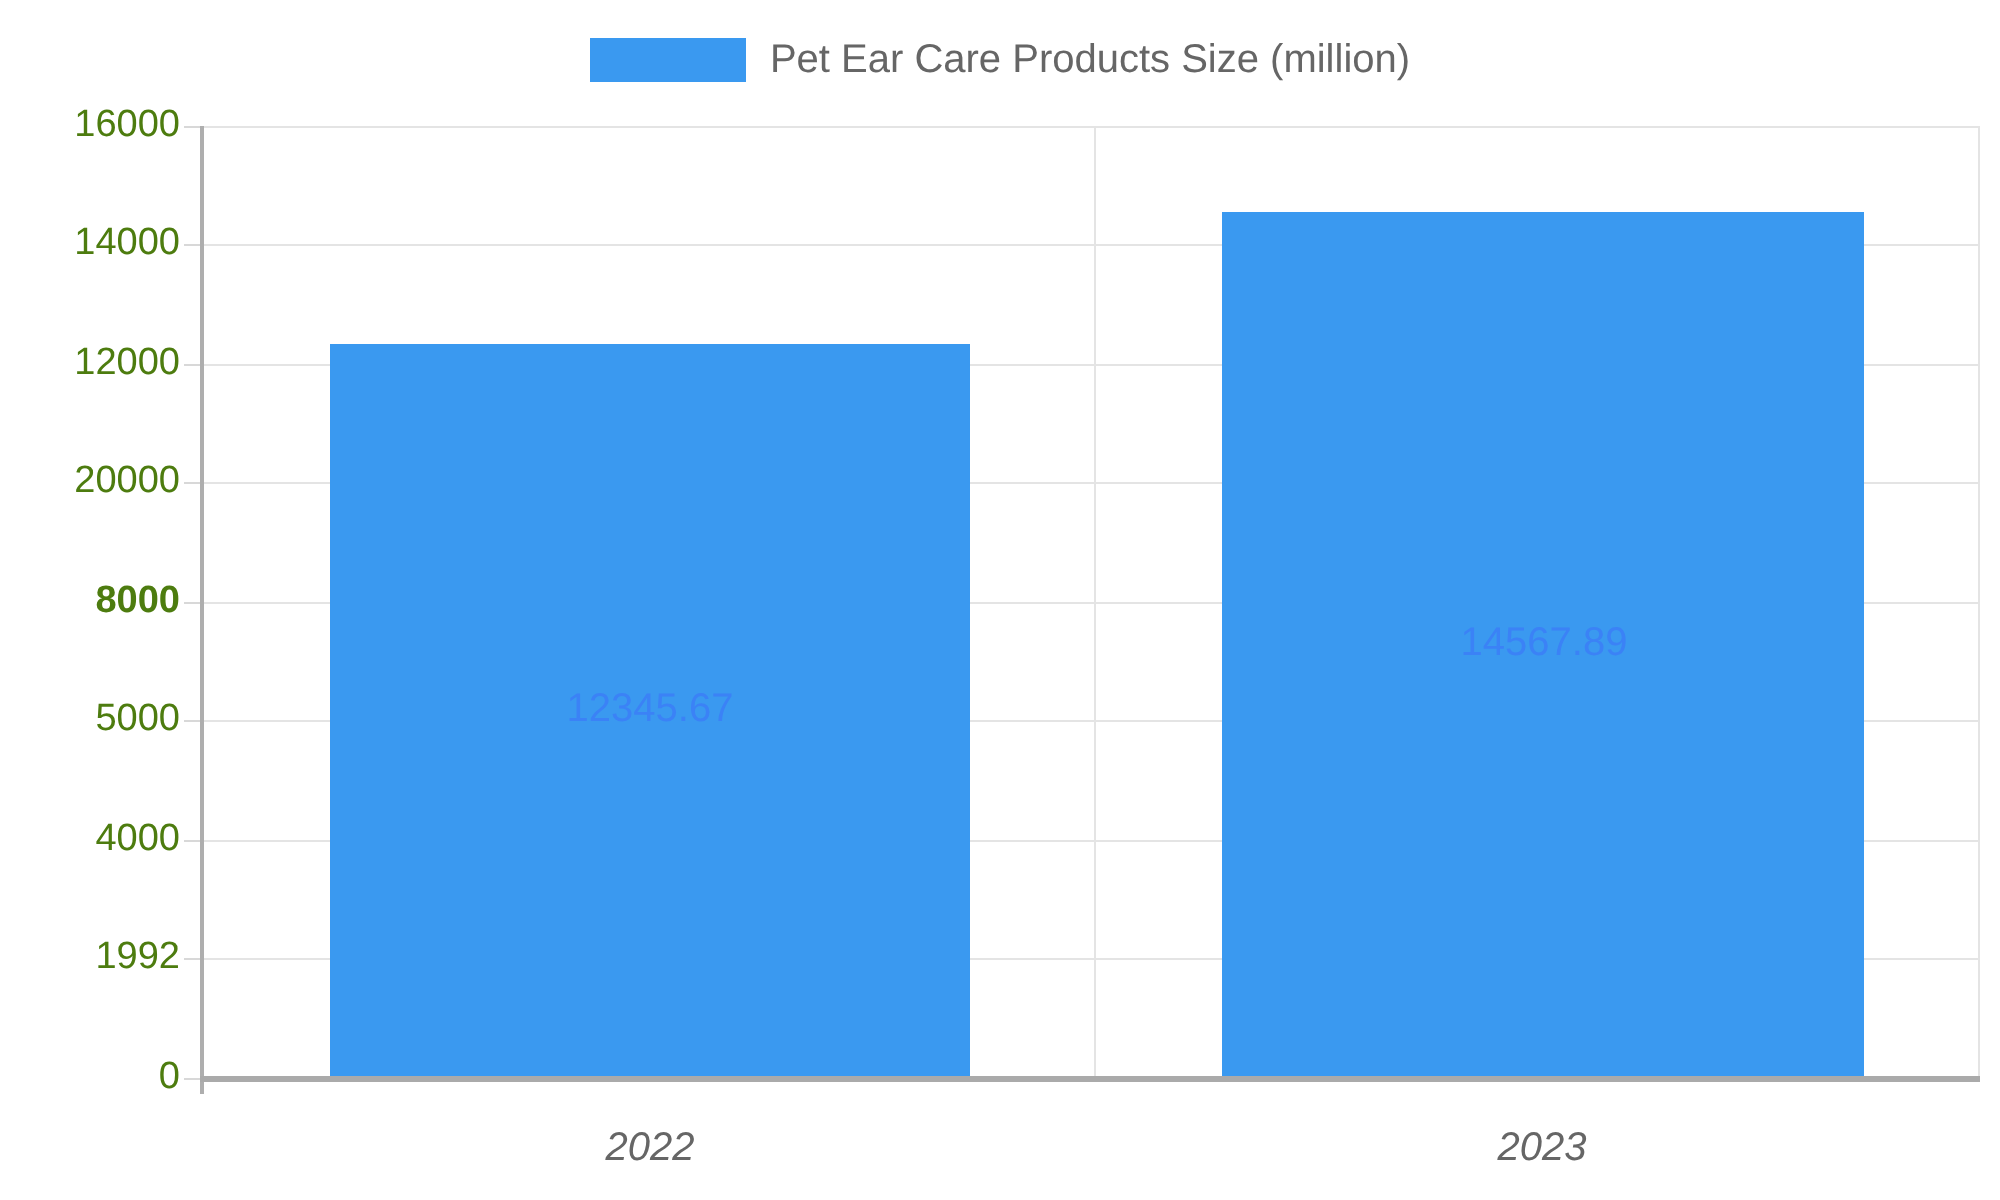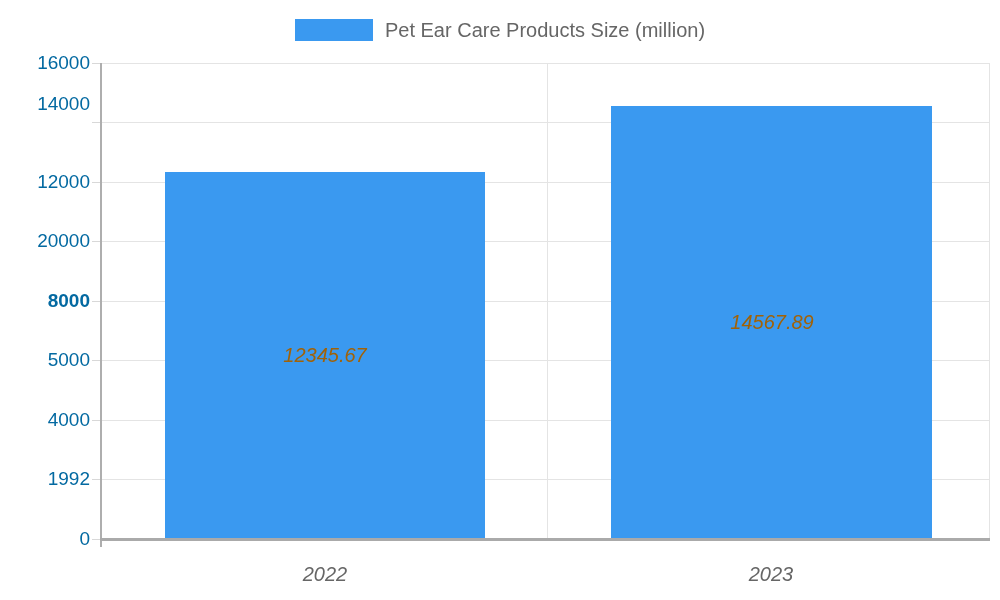"16000" .ytick-label { color: #0369a1 -> #4d7c0f }
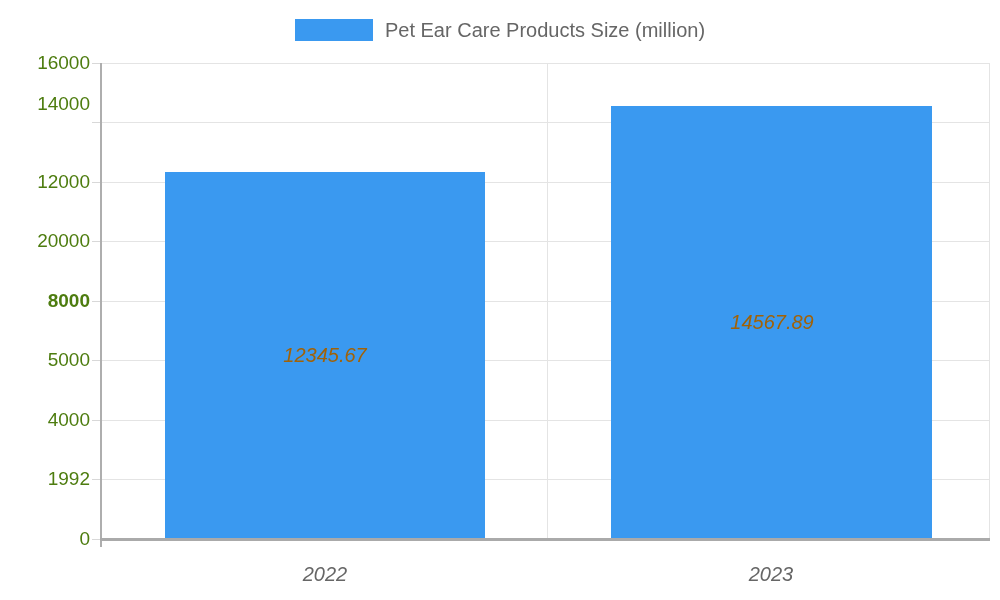"14000" div.ytick-label { top: 104px -> 122px }
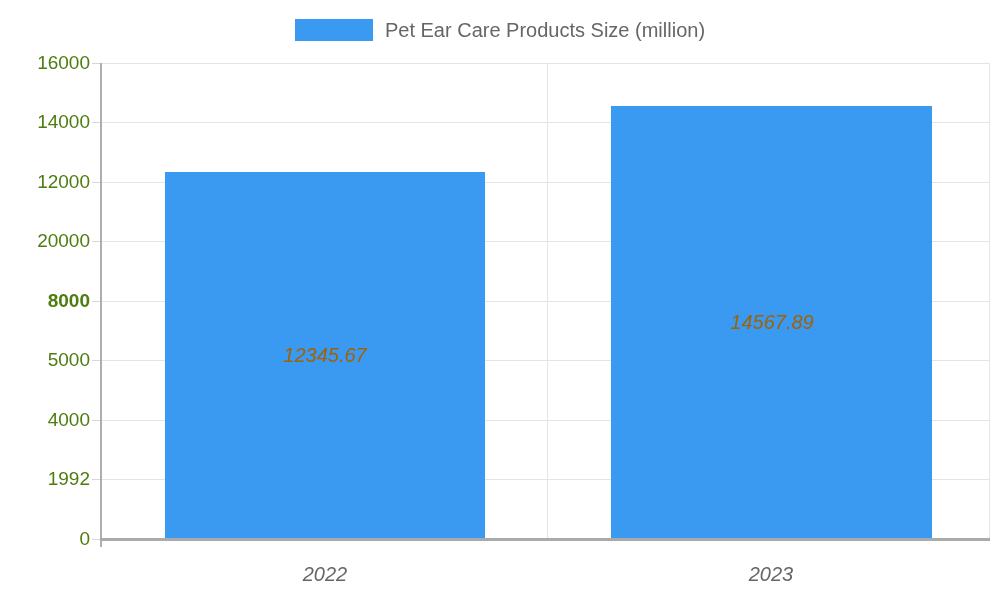"14567.89" .bar-value { color: #a16207 -> #3b82f6; font-style: italic -> none }
